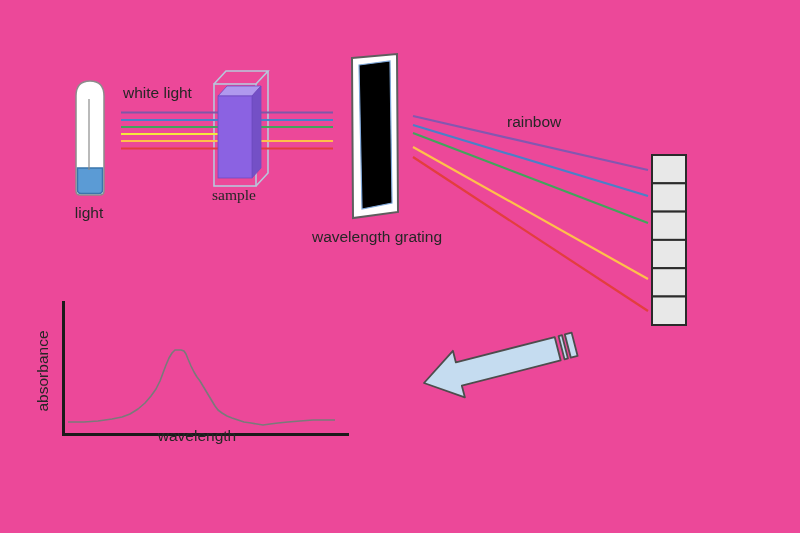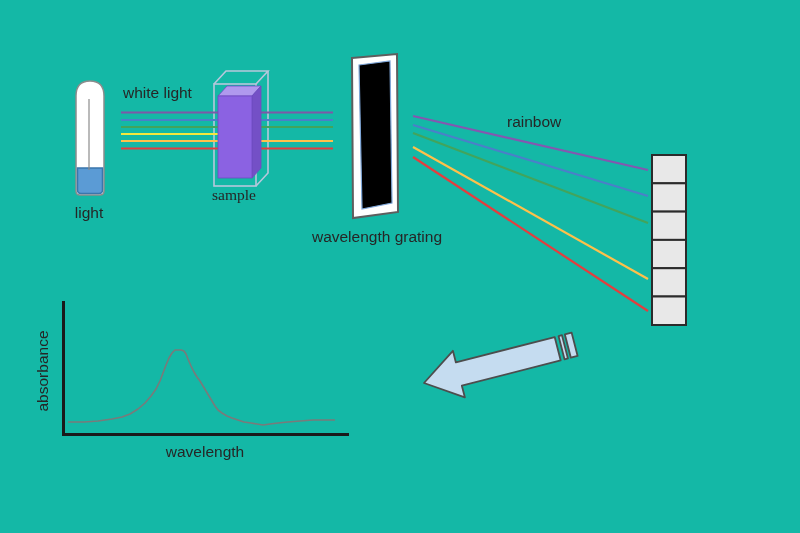"white light" #stage { background: #14b8a6 -> #ec4899 }
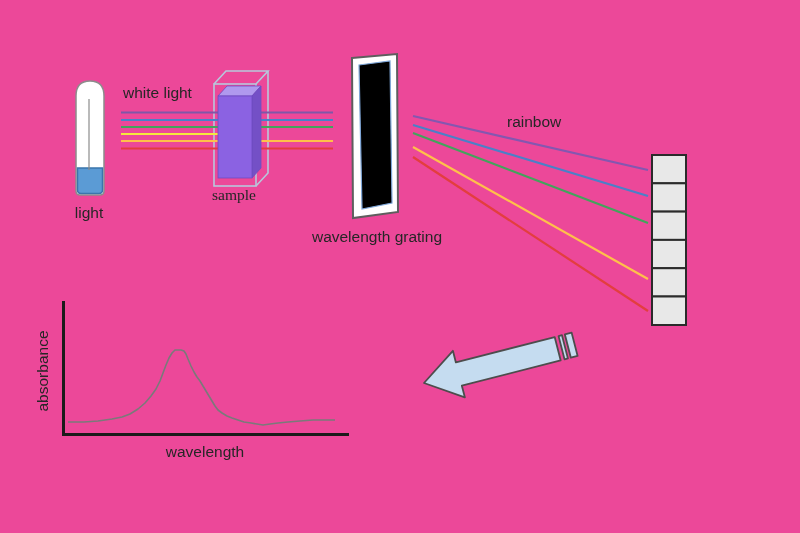"wavelength" div.lbl { margin-left: 8px -> none; top: 443px -> 427px }
